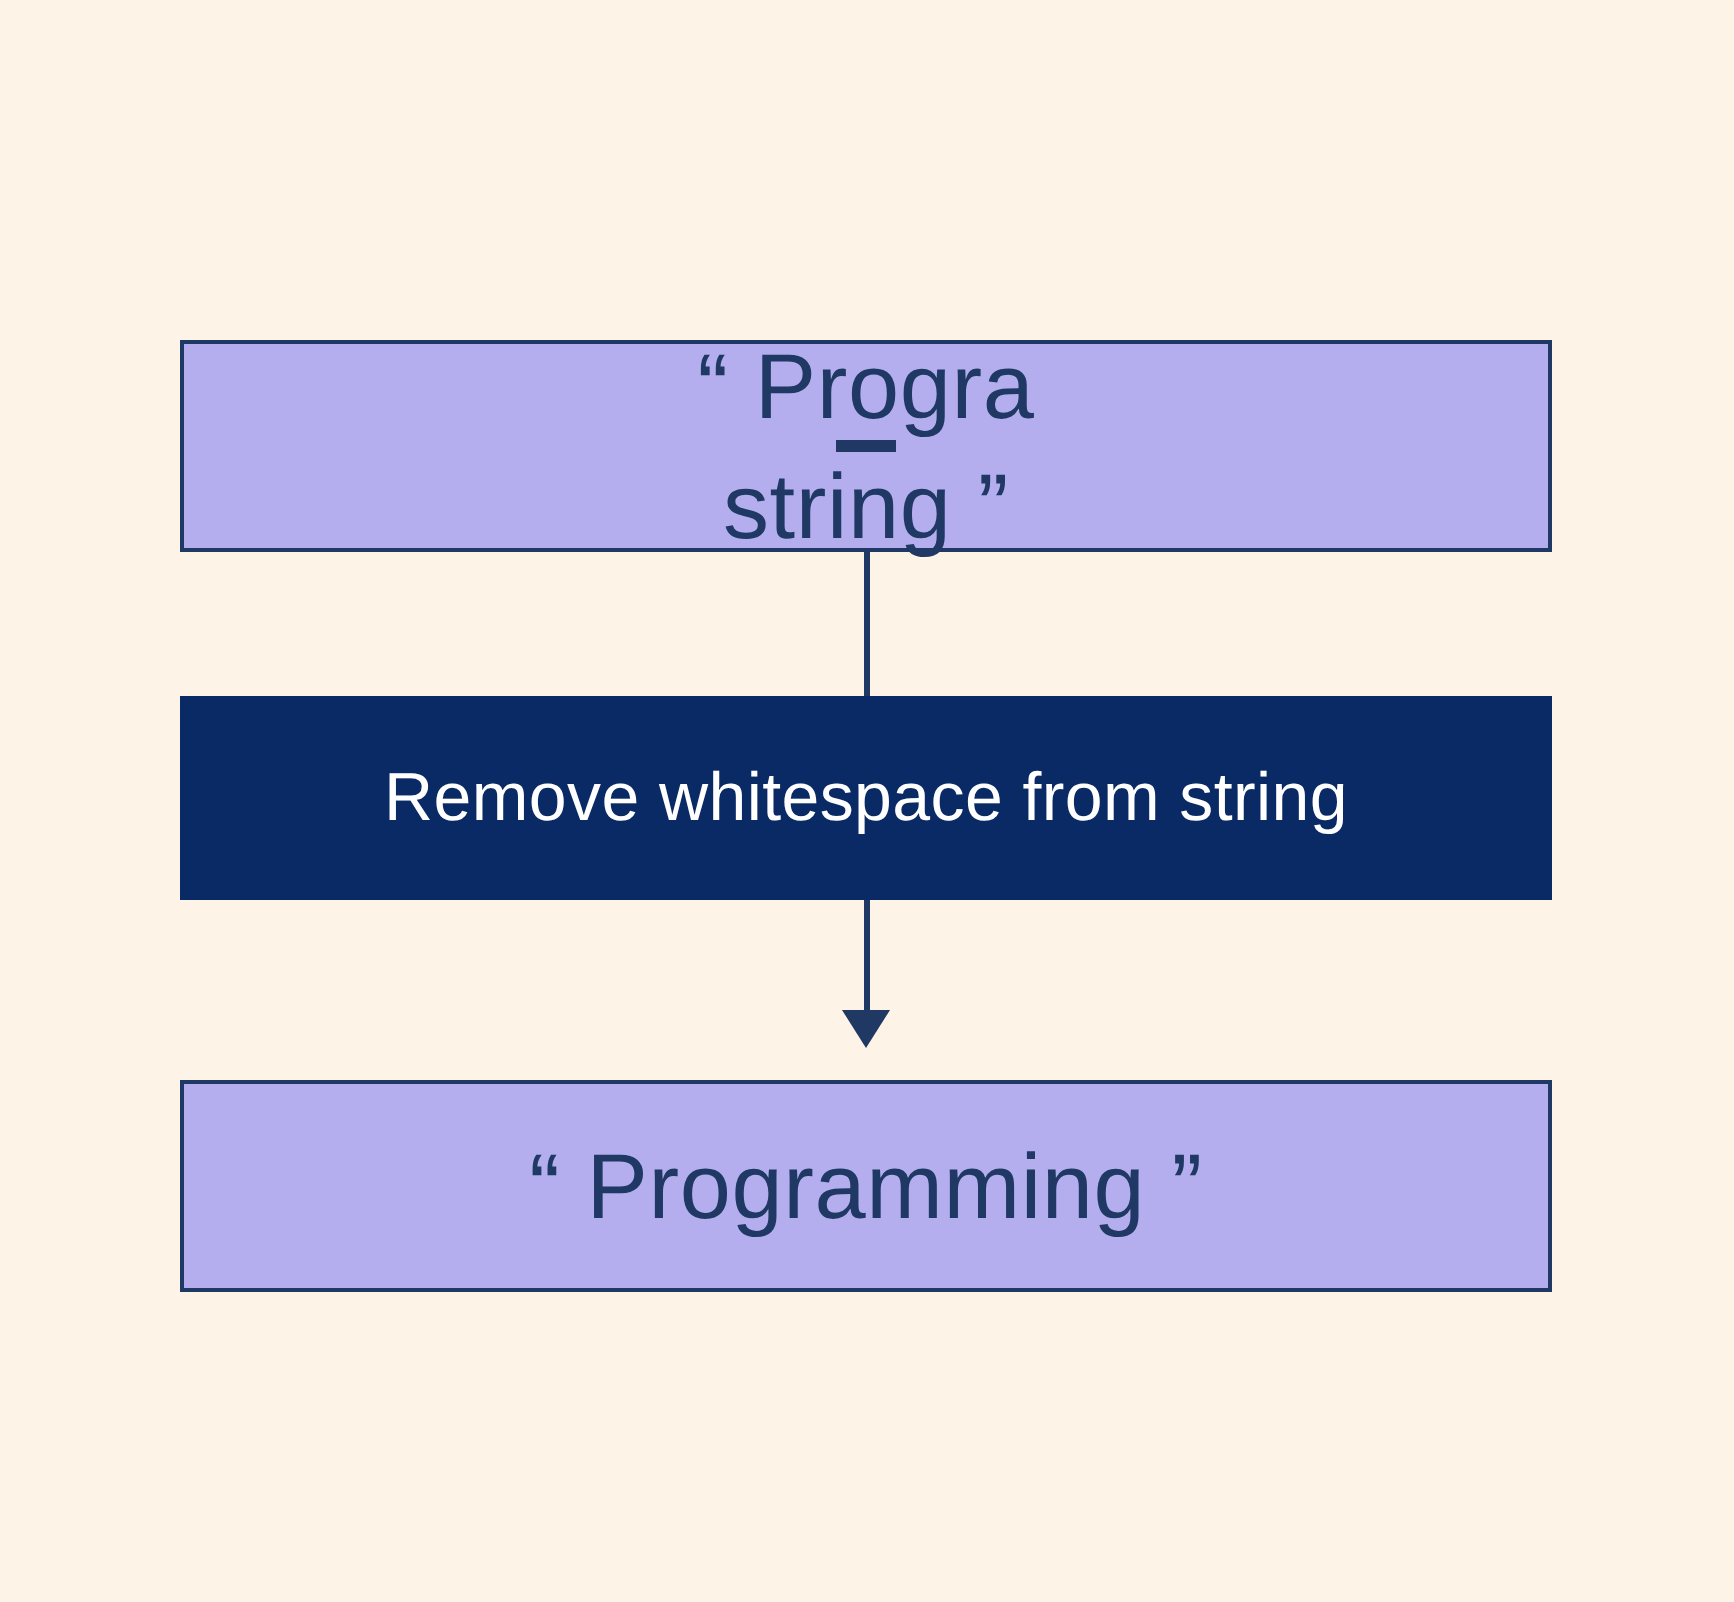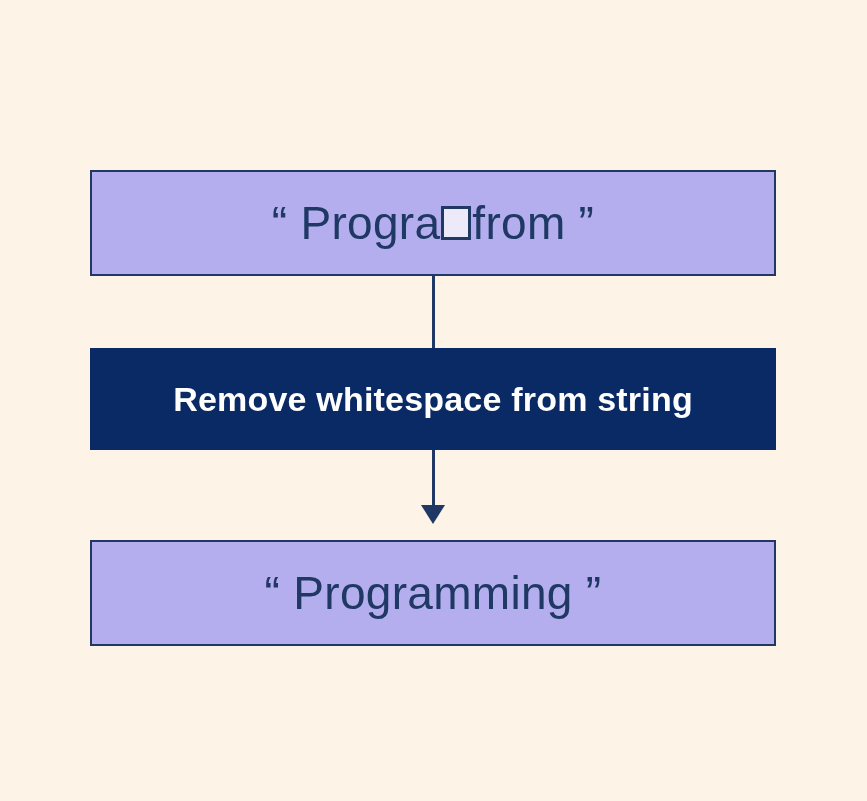"“ Progra" .node { flex-direction: none -> column }
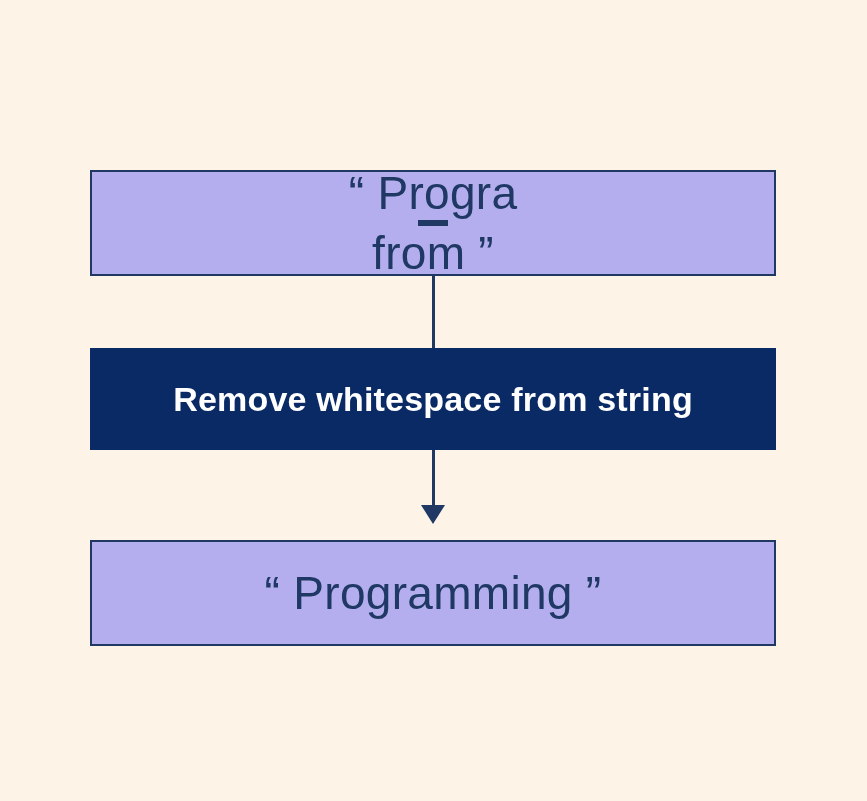"from ”" span { text: from -> string }
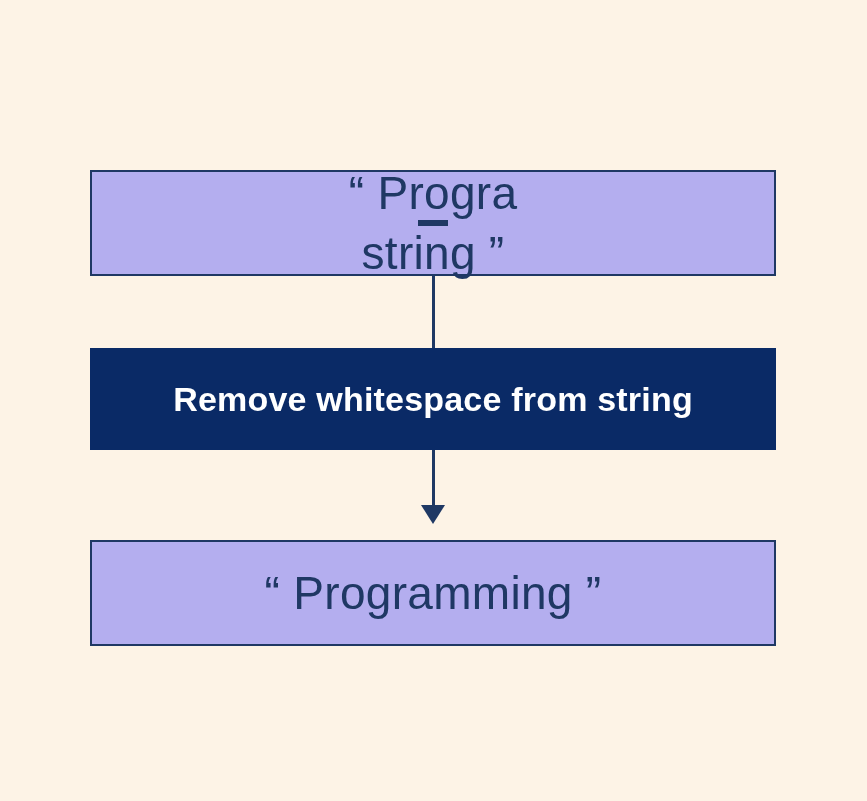"Remove whitespace from string" #node-process { font-weight: bold -> normal }
